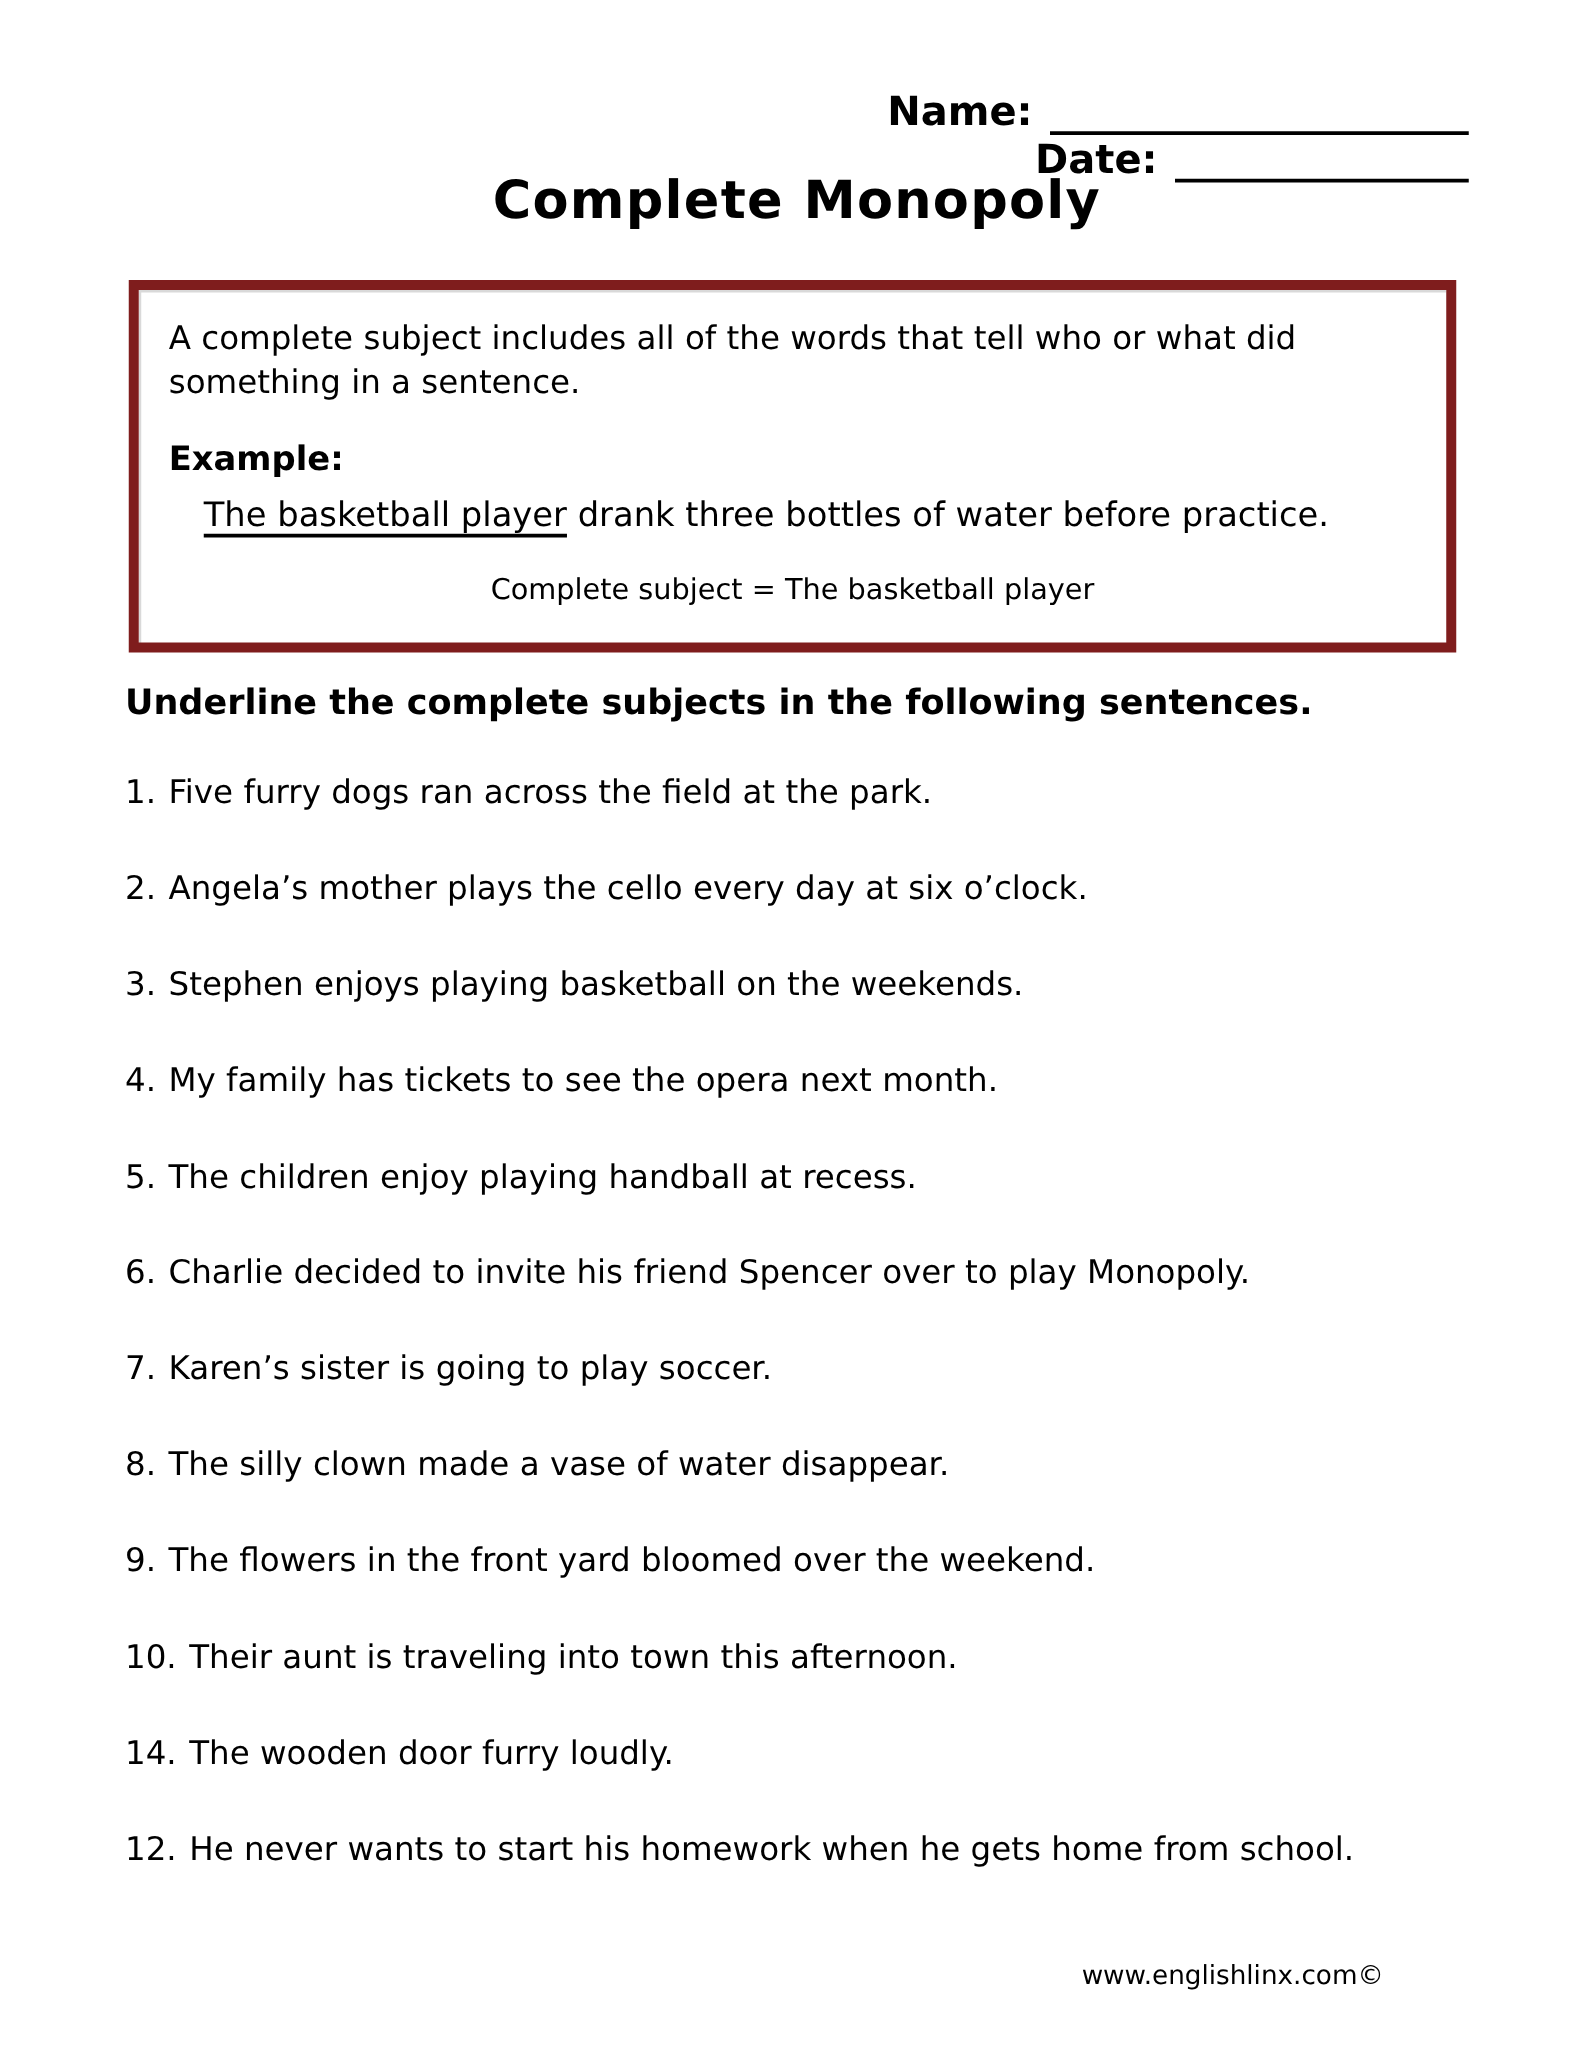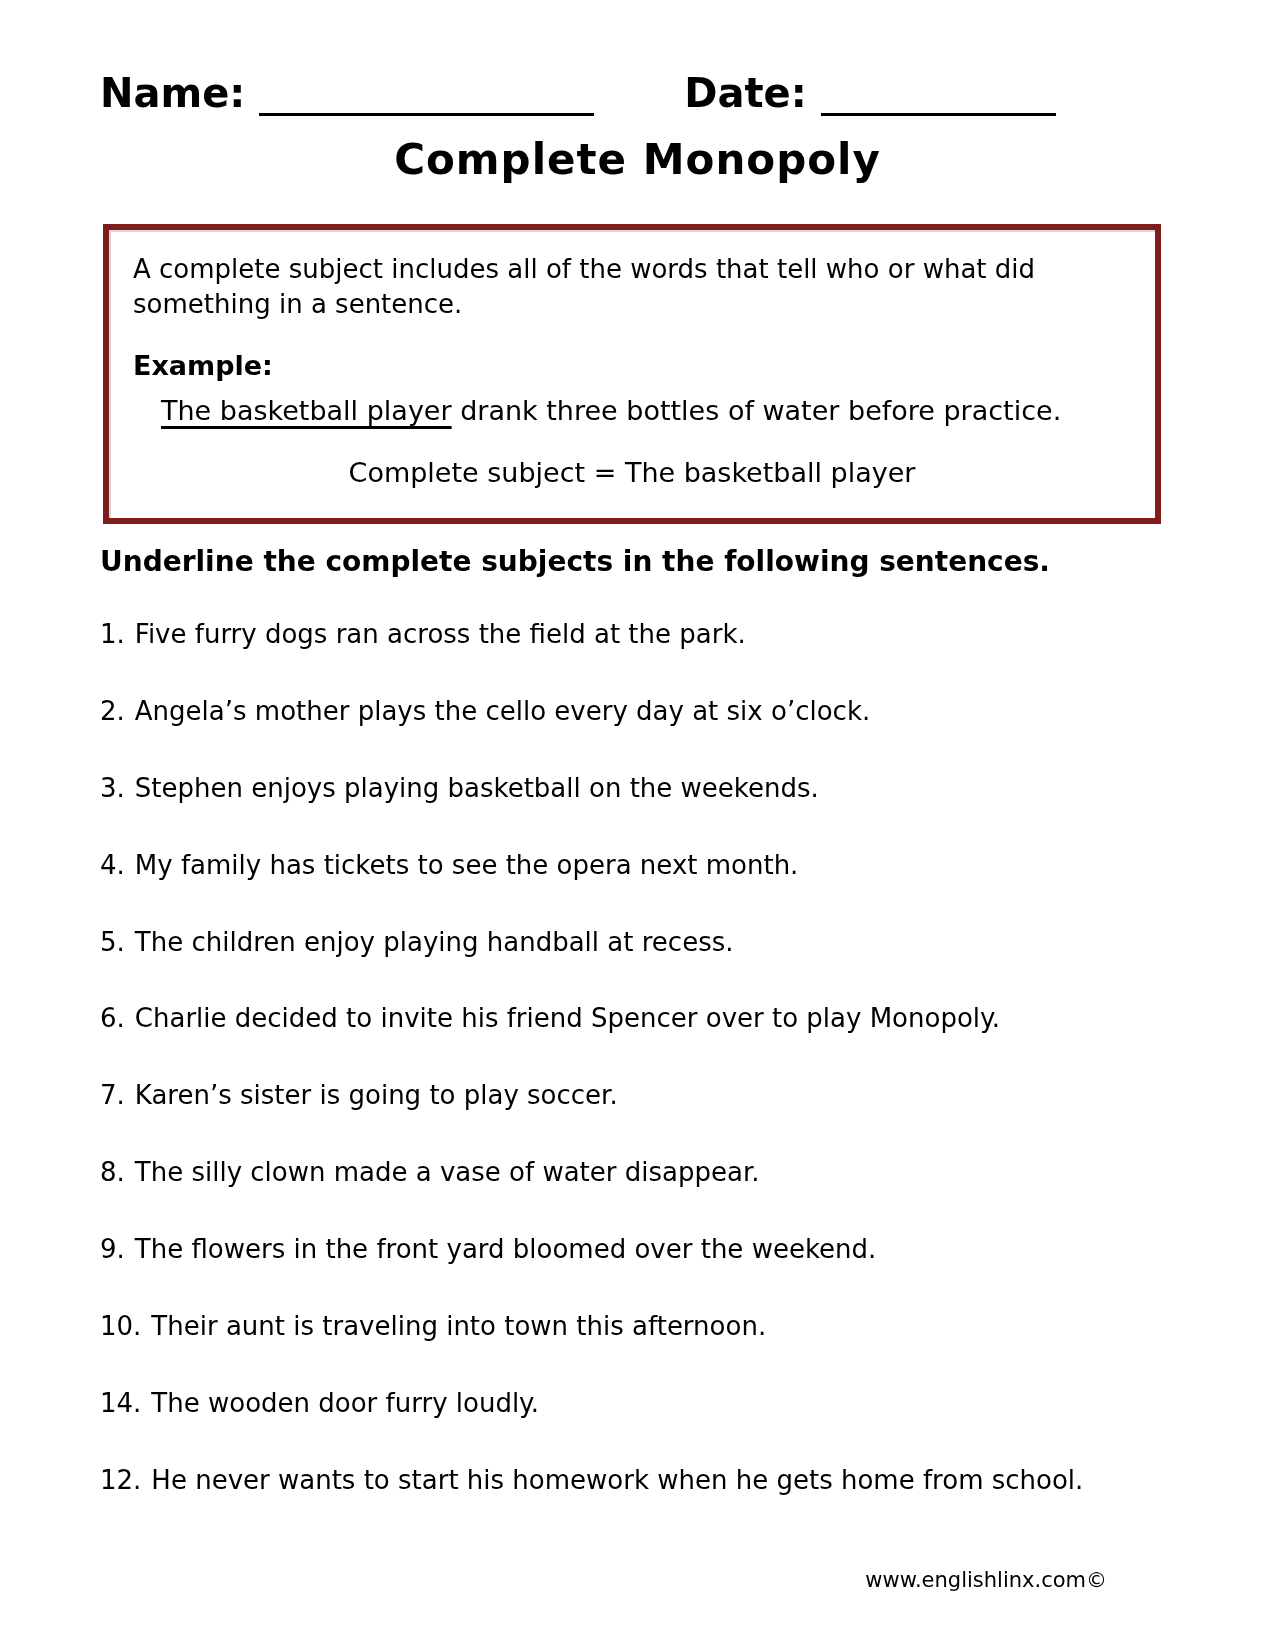"Name:" .header-row { flex-direction: none -> column; font-size: 40px -> 32px }
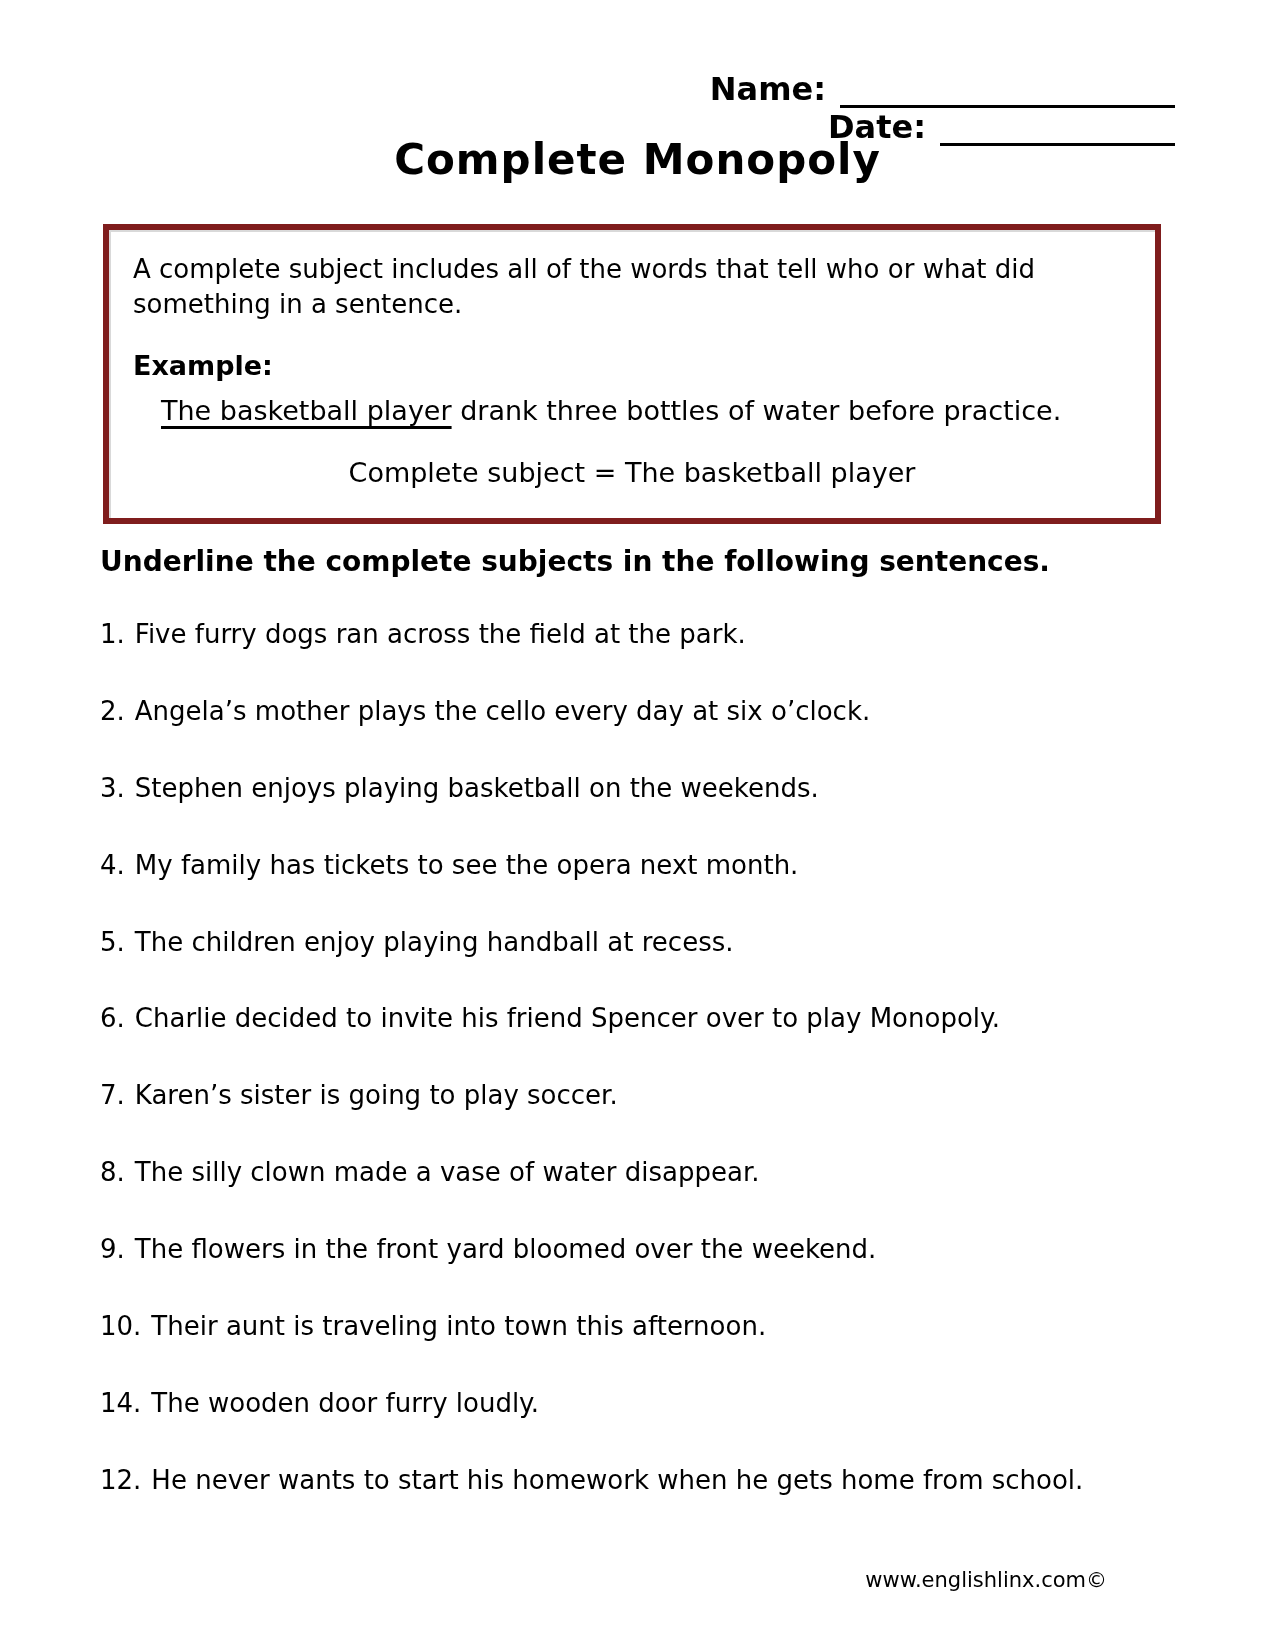"A complete subject includes all" .example-box { border: 6px solid #7f1d1d -> 8px solid #7f1d1d }
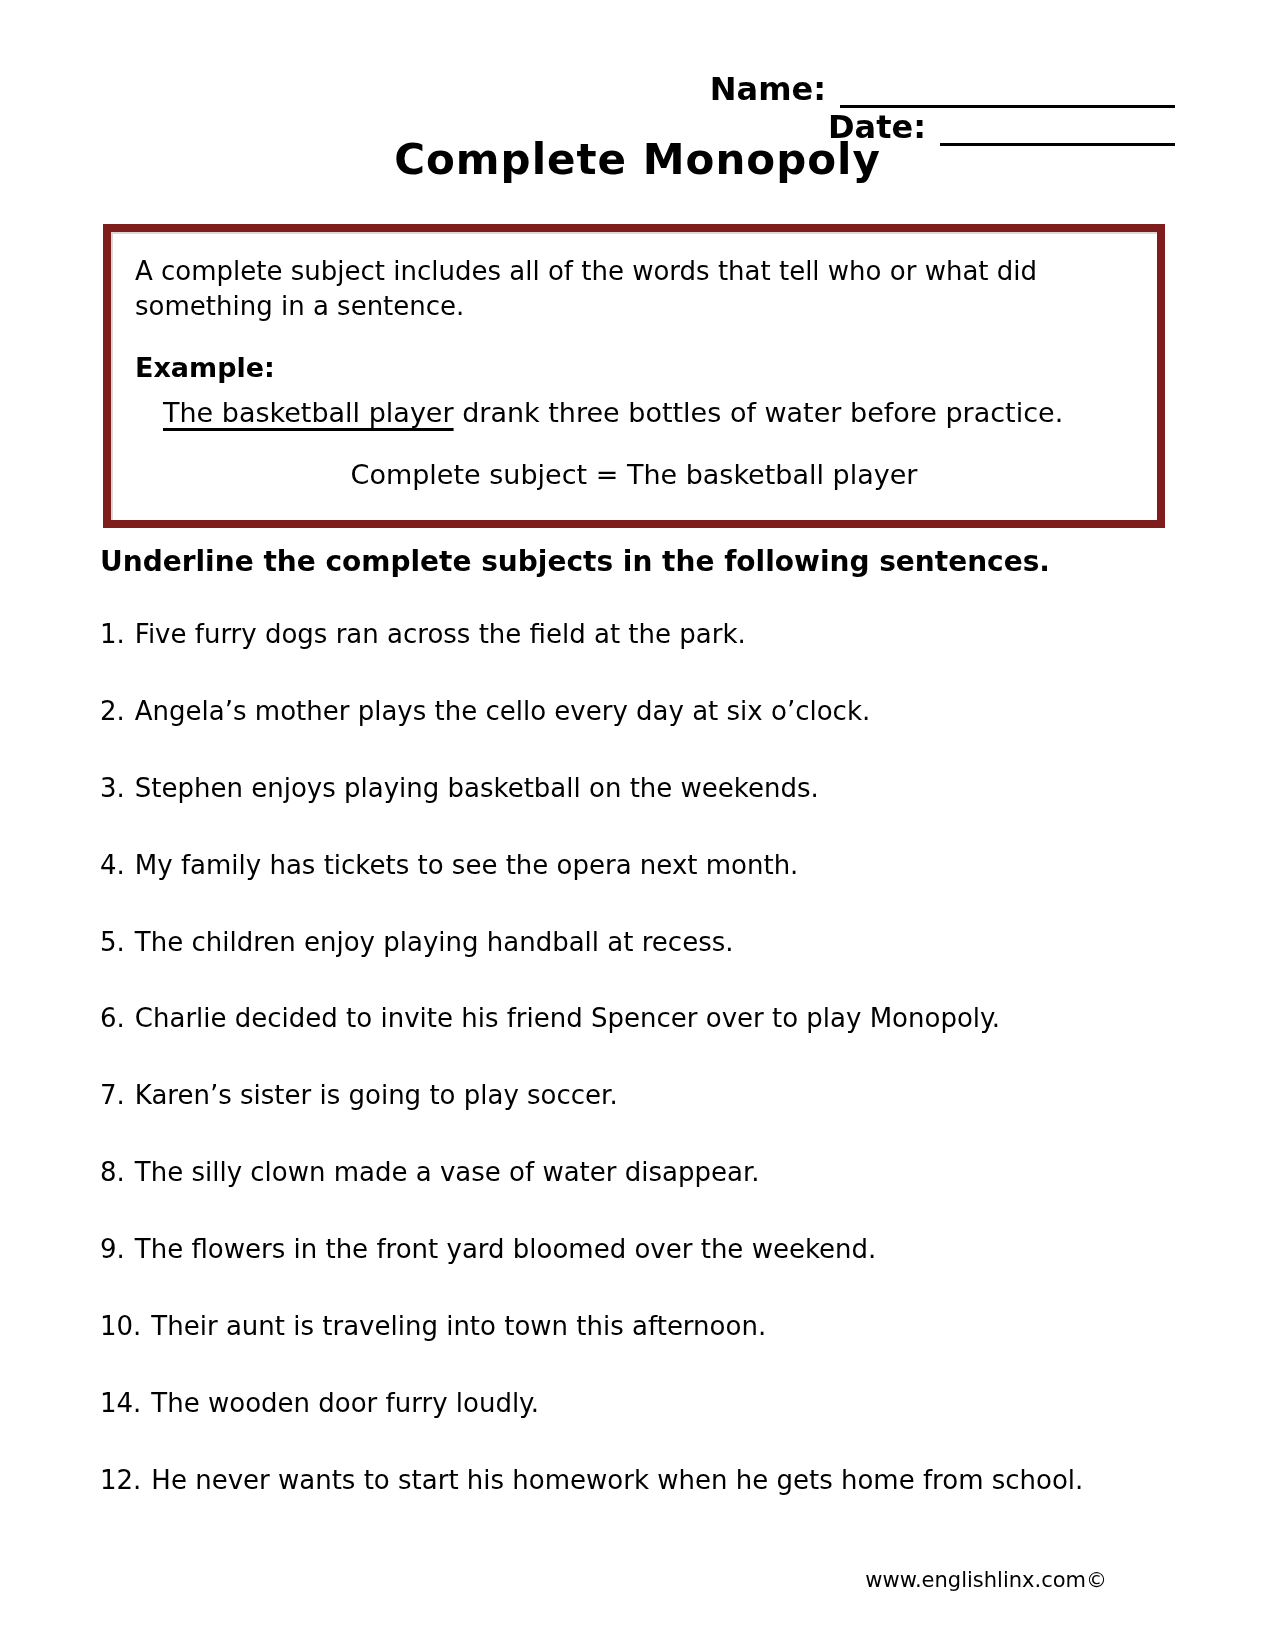"Complete subject = The basketball" .example-answer { font-size: 27px -> 23px }
